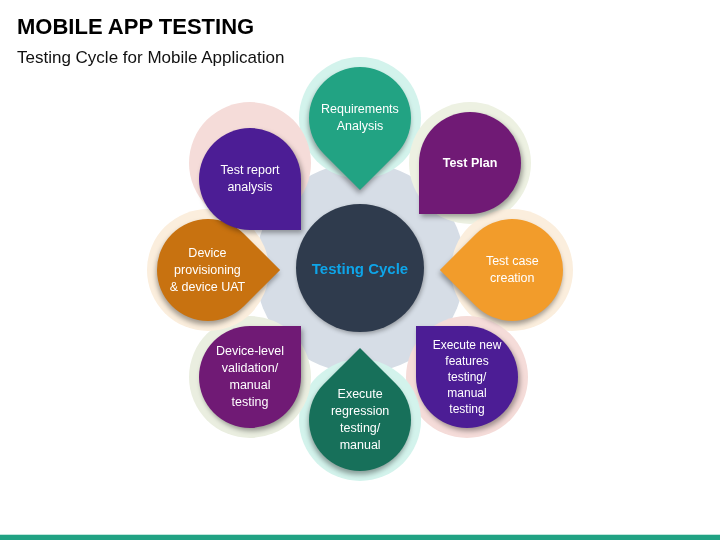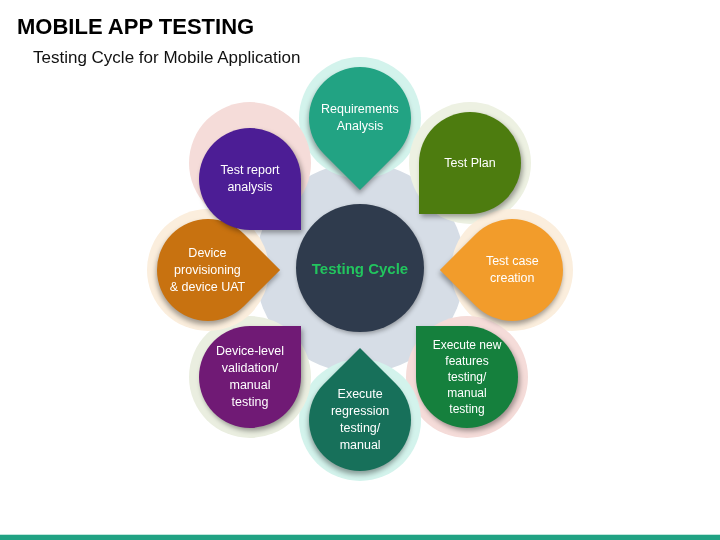"Testing Cycle for Mobile Application" .subtitle { margin-left: 16px -> none }
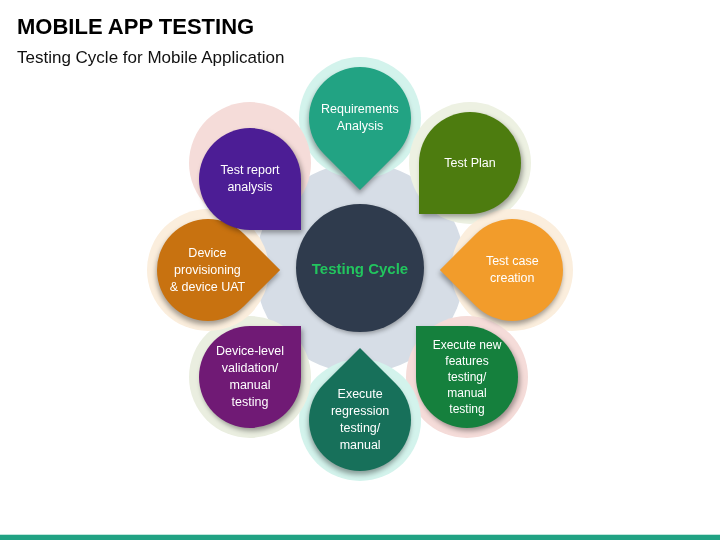"Test Plan" div.petal { background: #4d7c0f -> #701a75; font-weight: none -> bold }
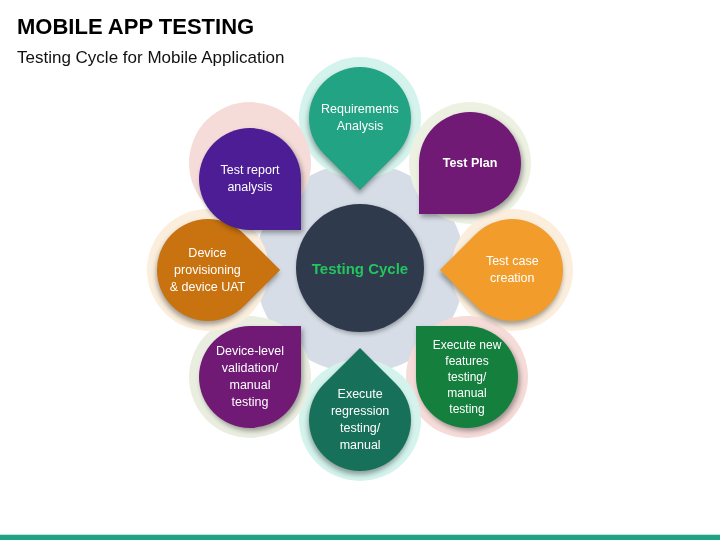"Testing Cycle" .center span { color: #22c55e -> #0ea5e9 }
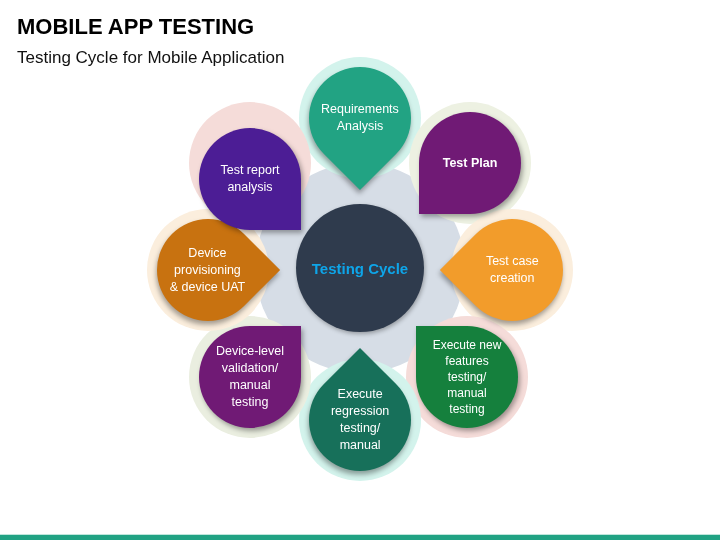"Execute new" div.petal { background: #15803d -> #4c1d95 }
